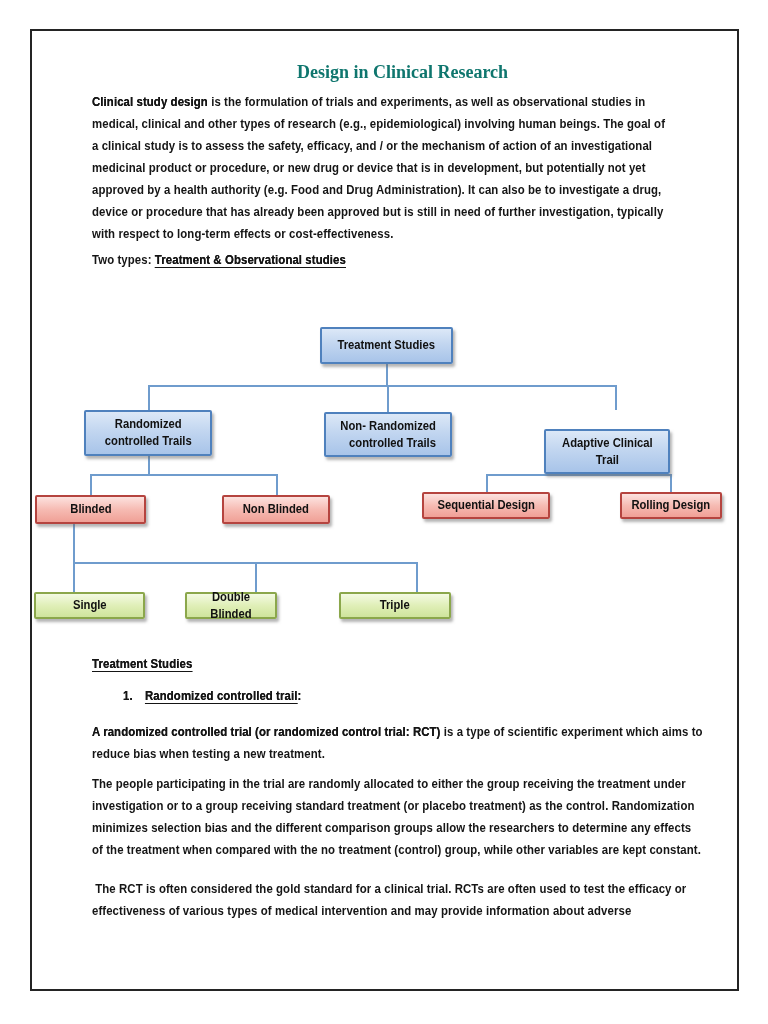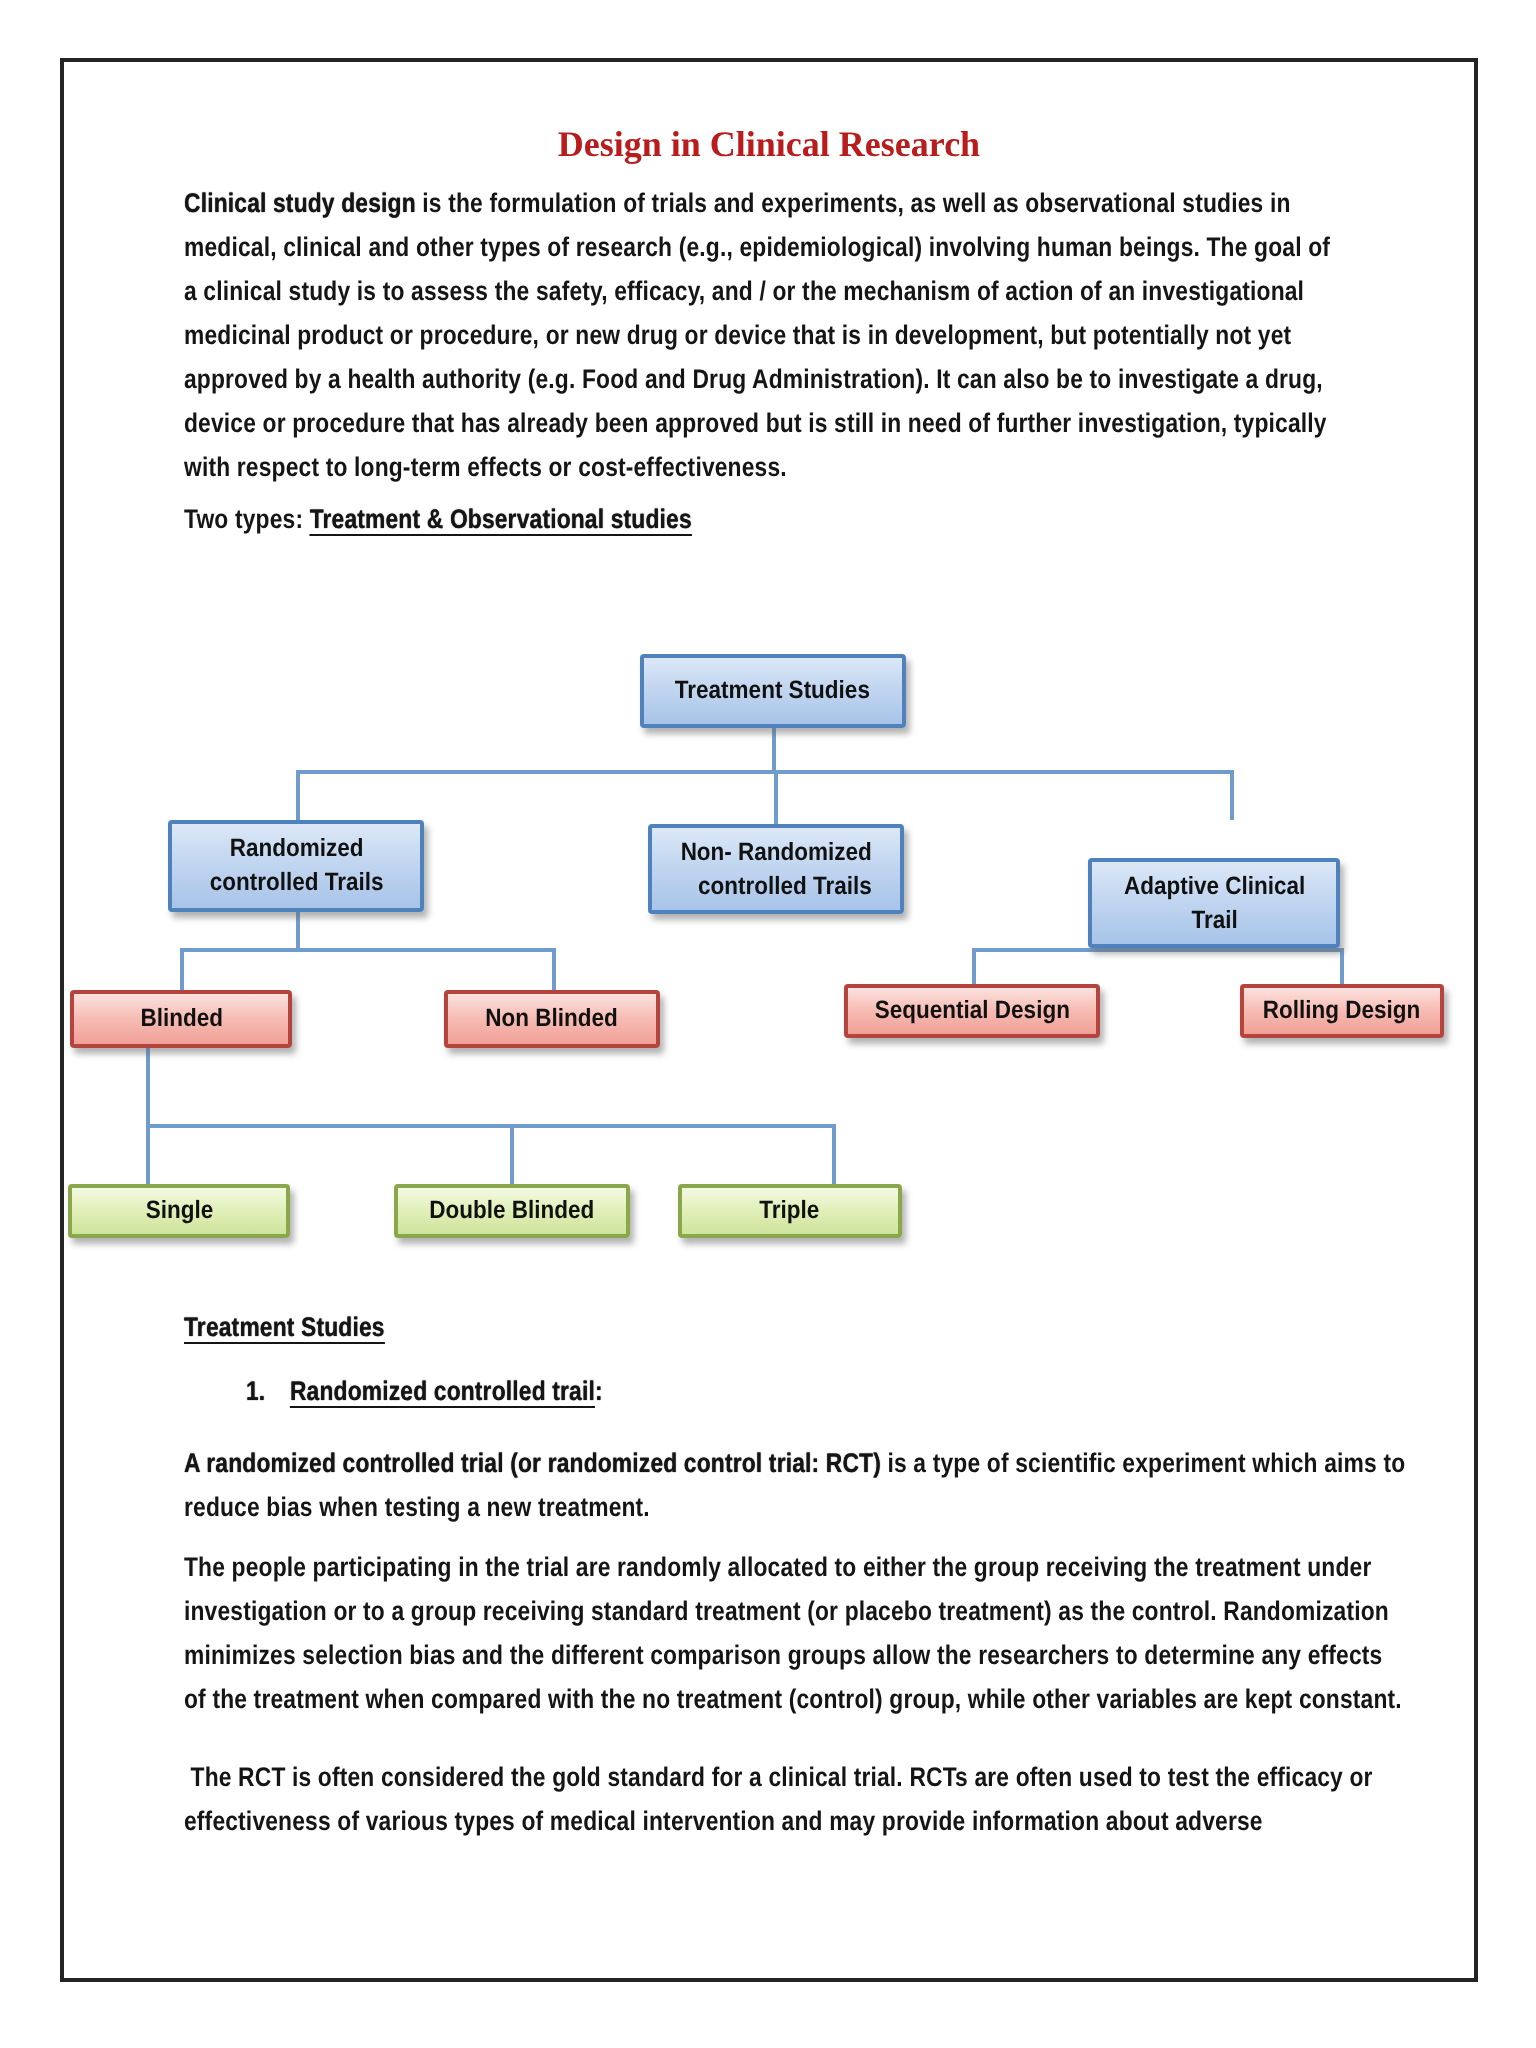"Design in Clinical Research" .title { color: #b91c1c -> #0f766e; padding-left: none -> 18px }
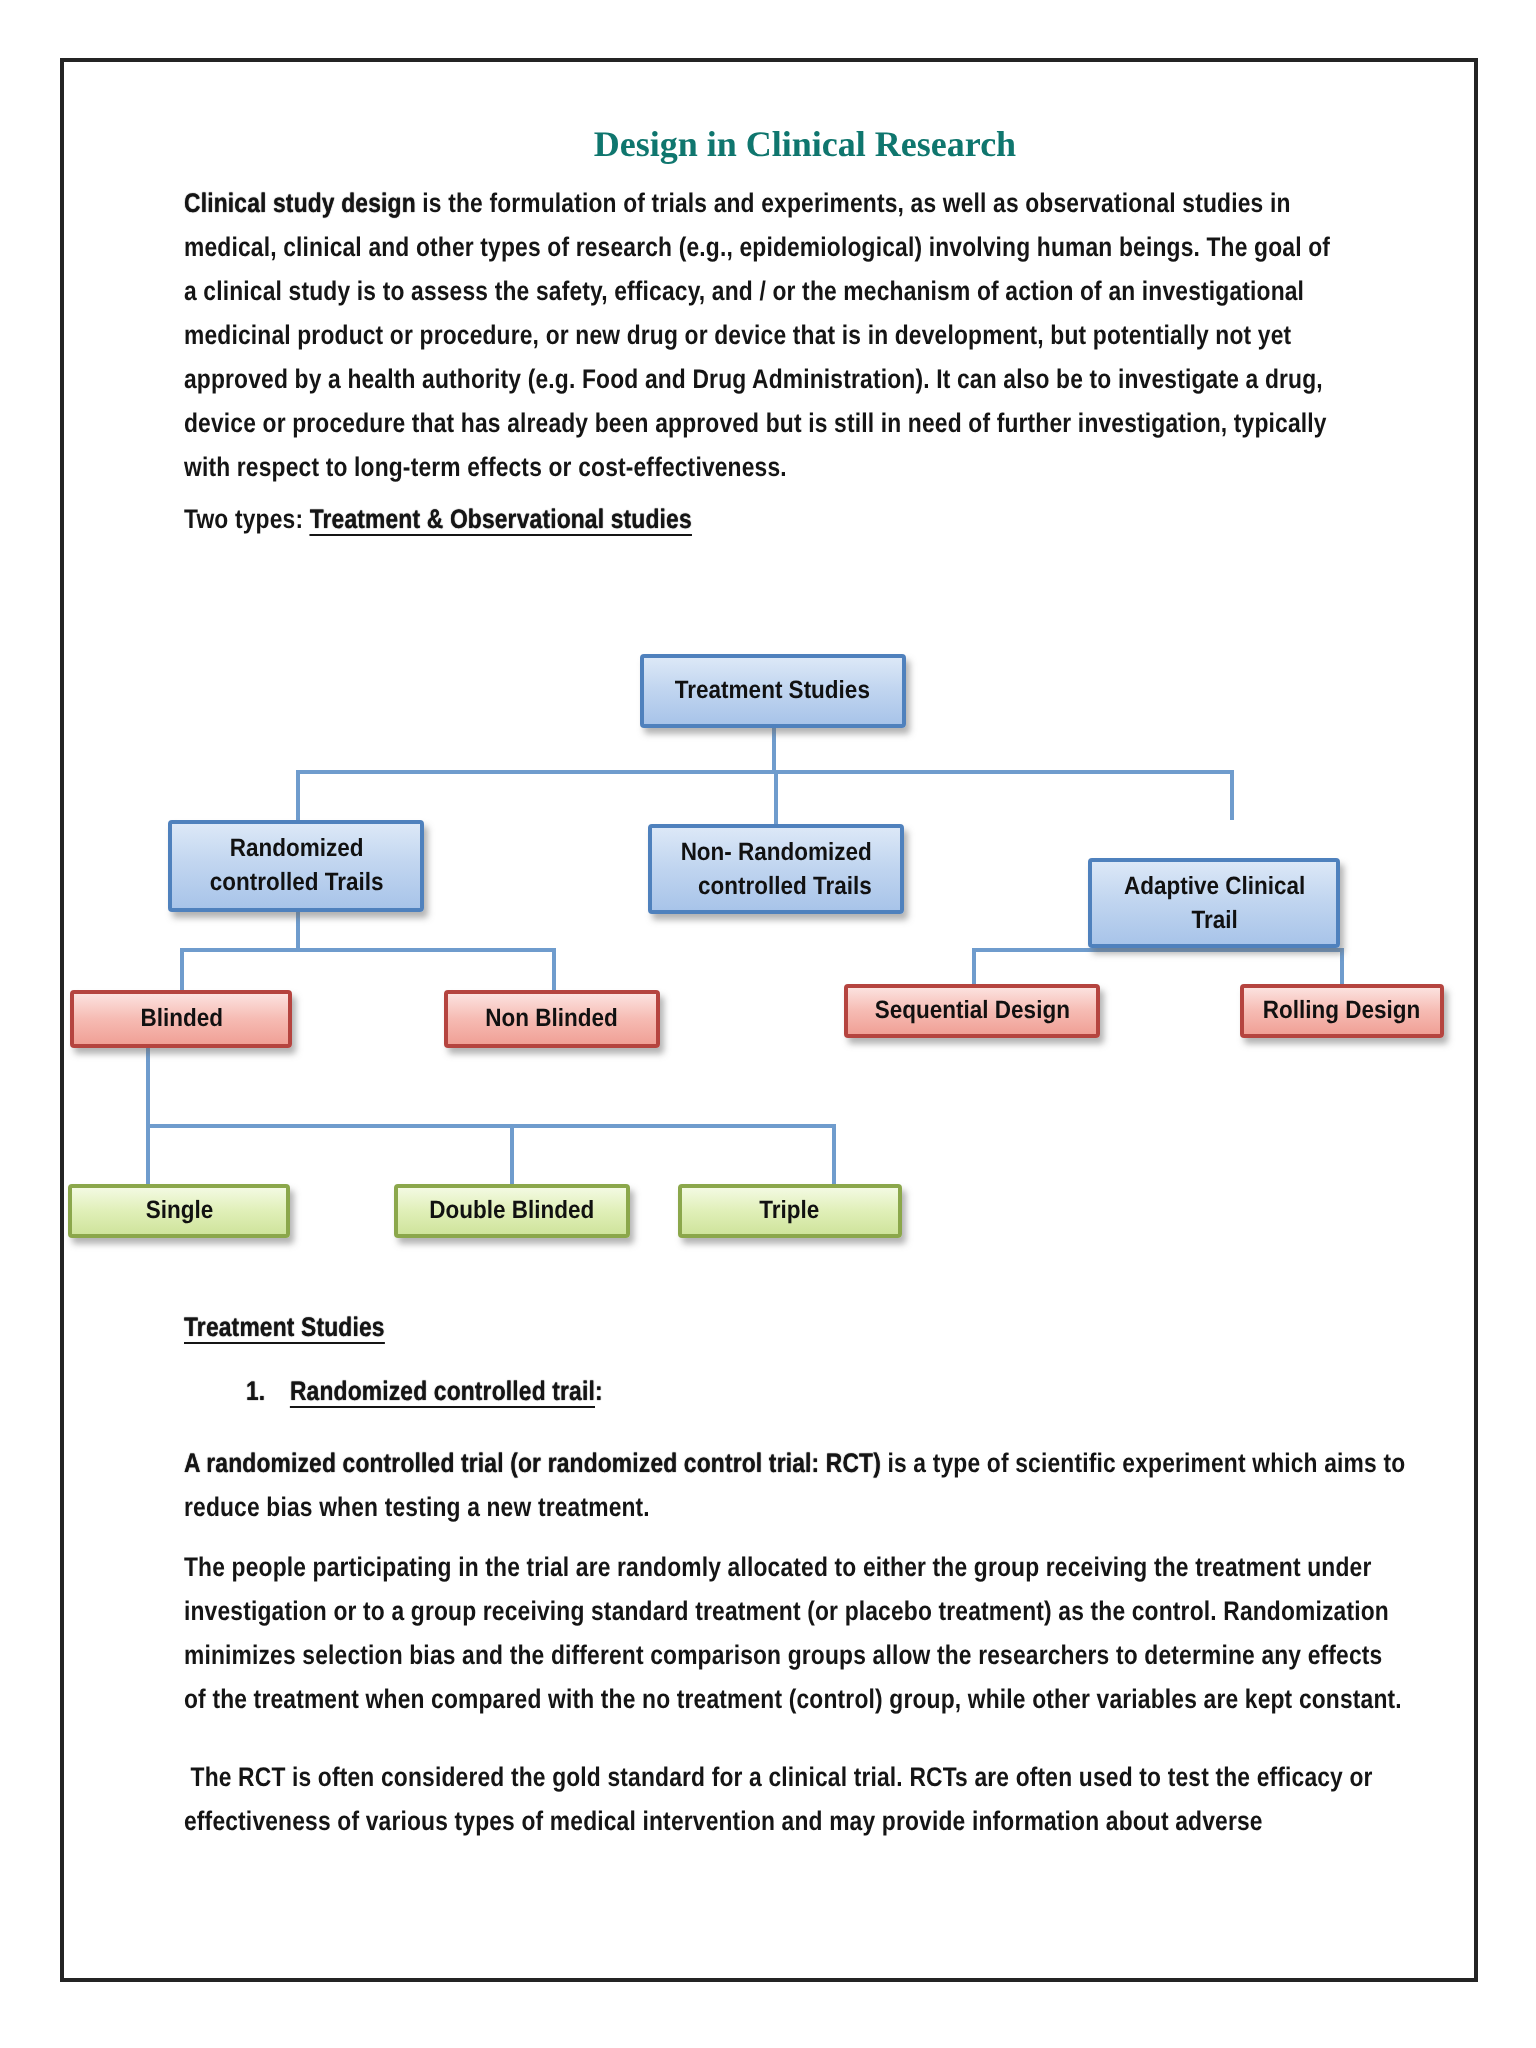"Double Blinded" div.node { left: 165px -> 153px; width: 118px -> 92px }
